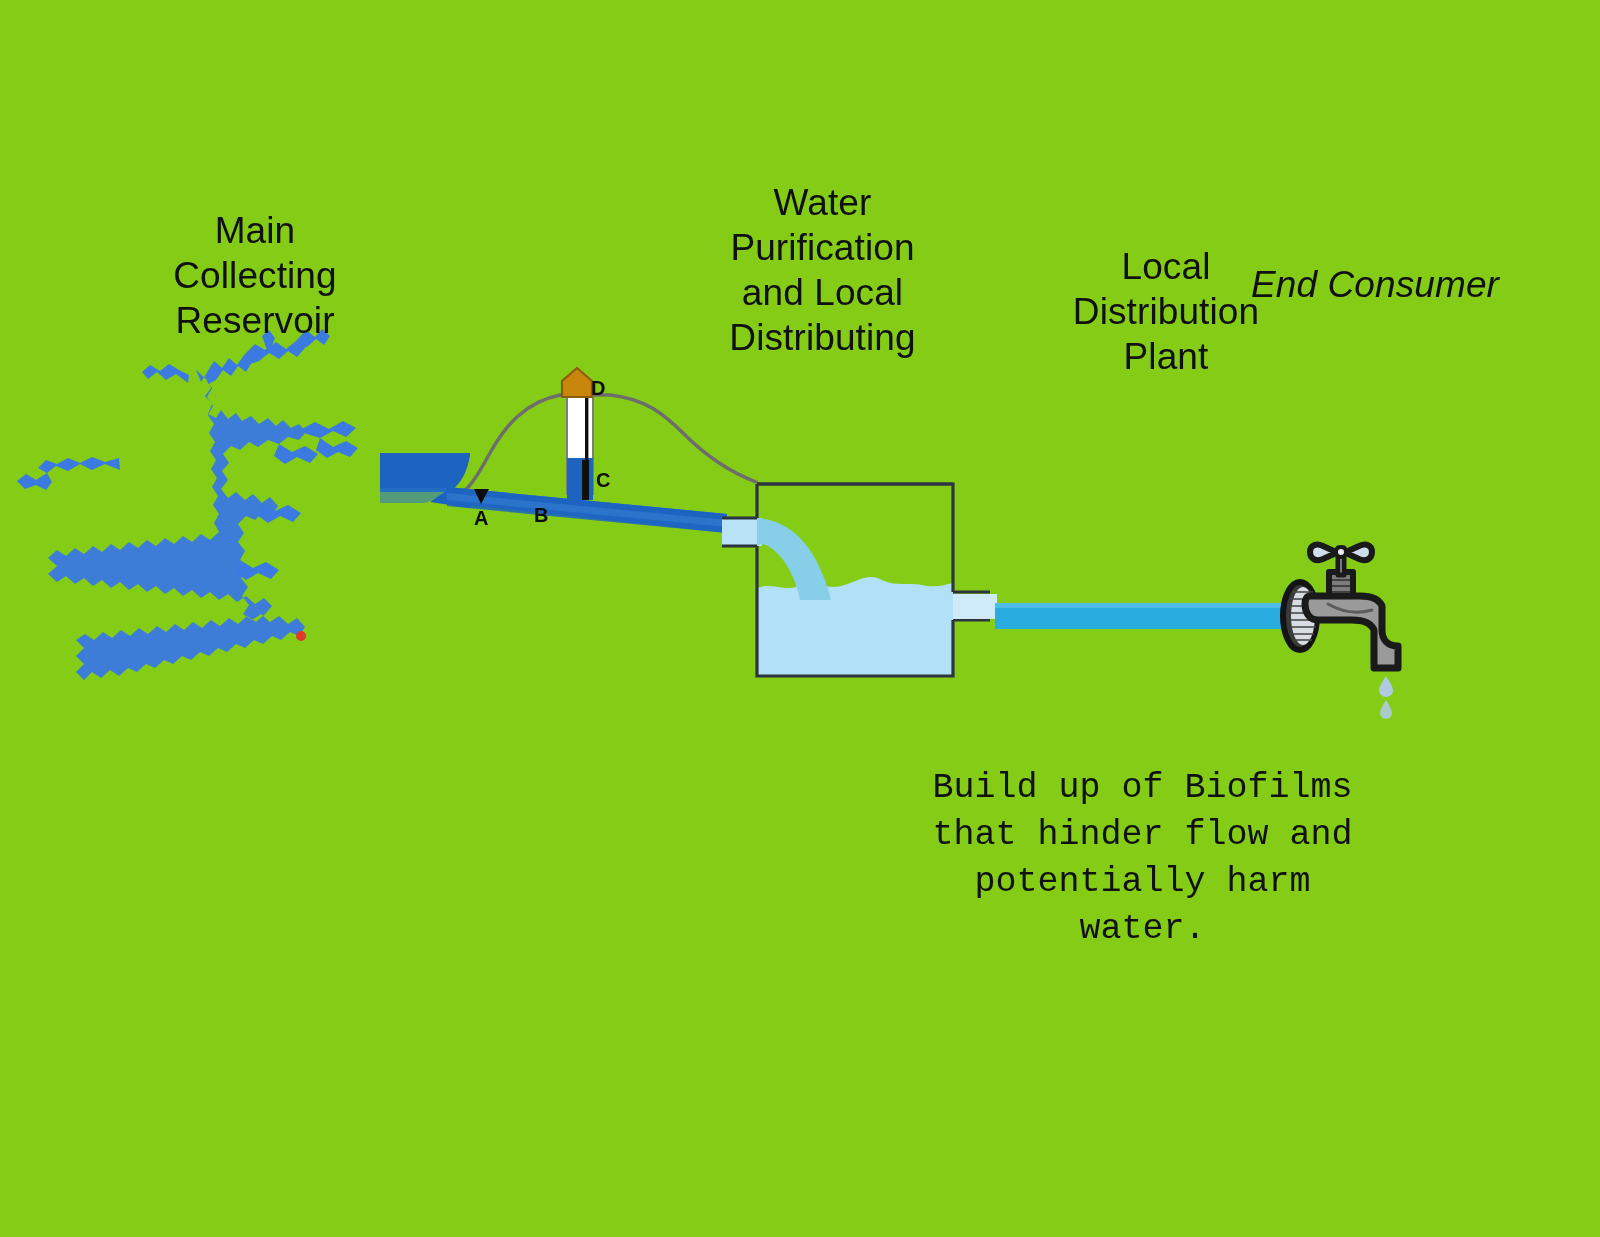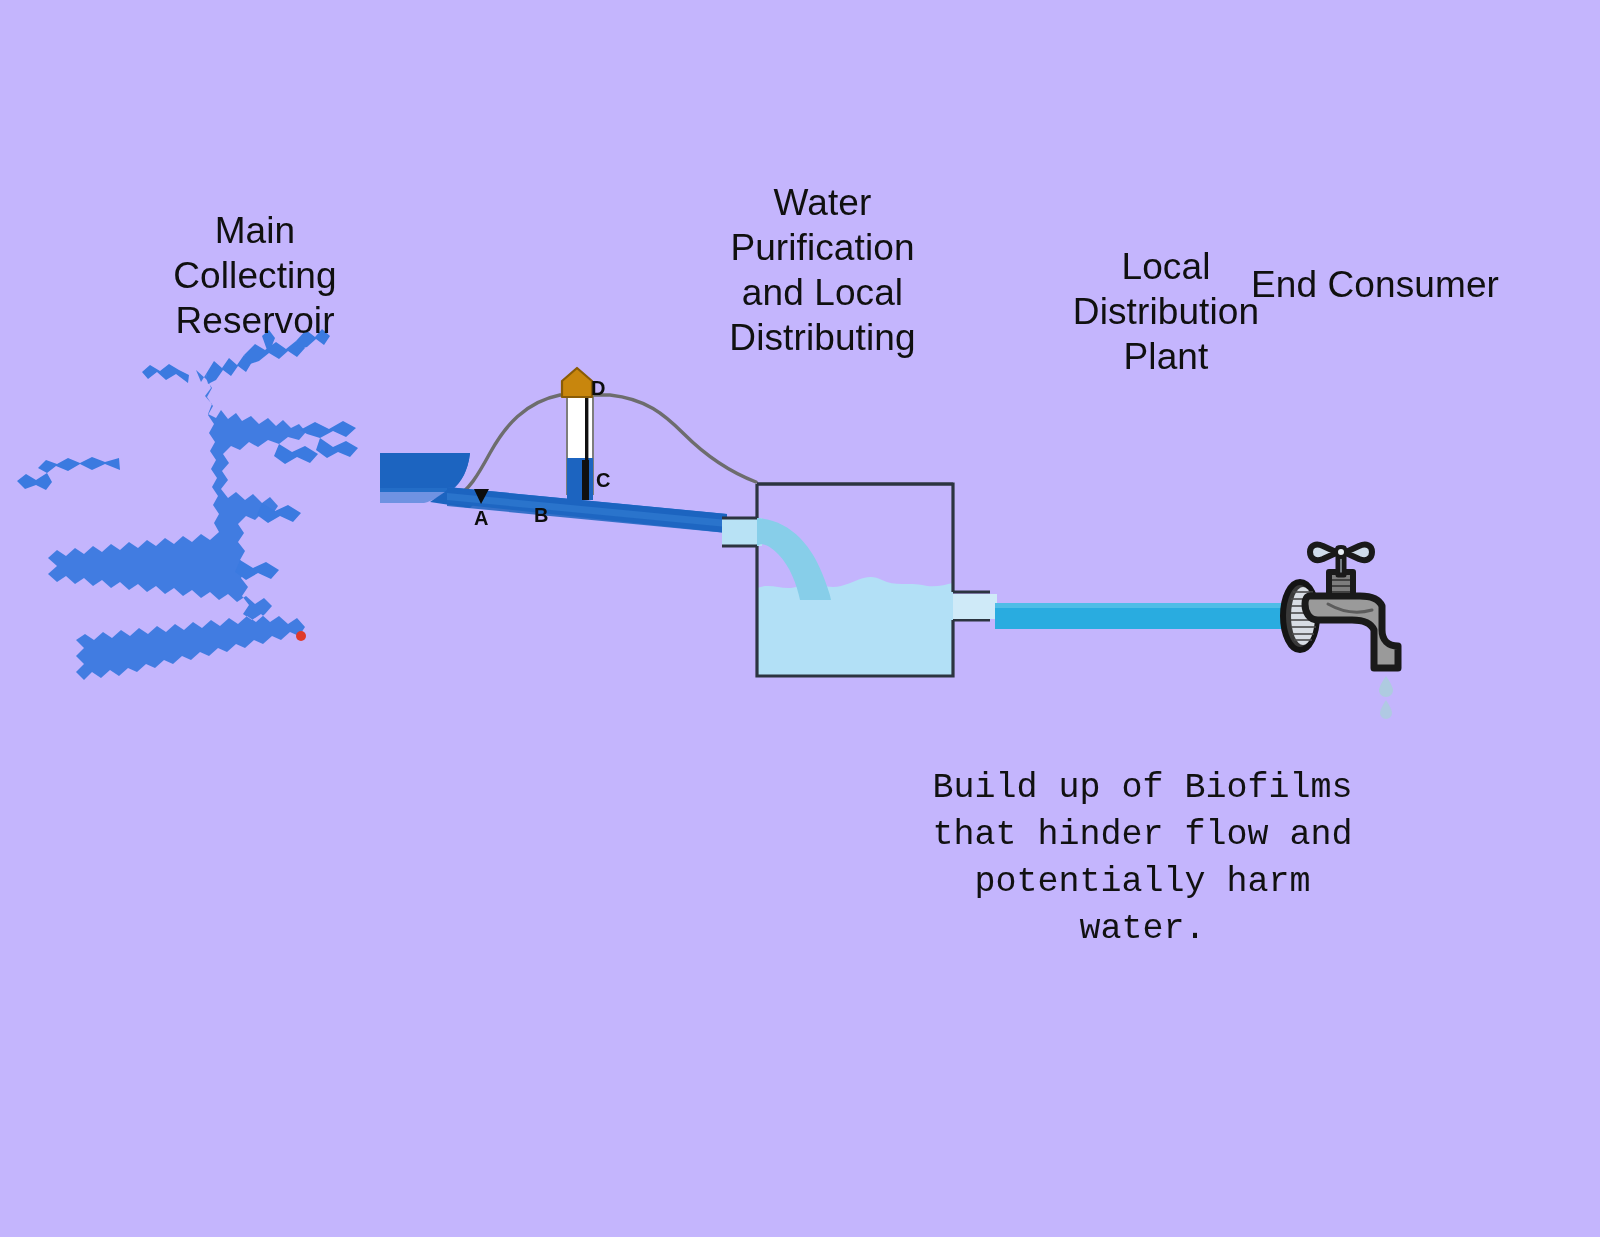"Main" #stage { background: #c4b5fd -> #84cc16 }
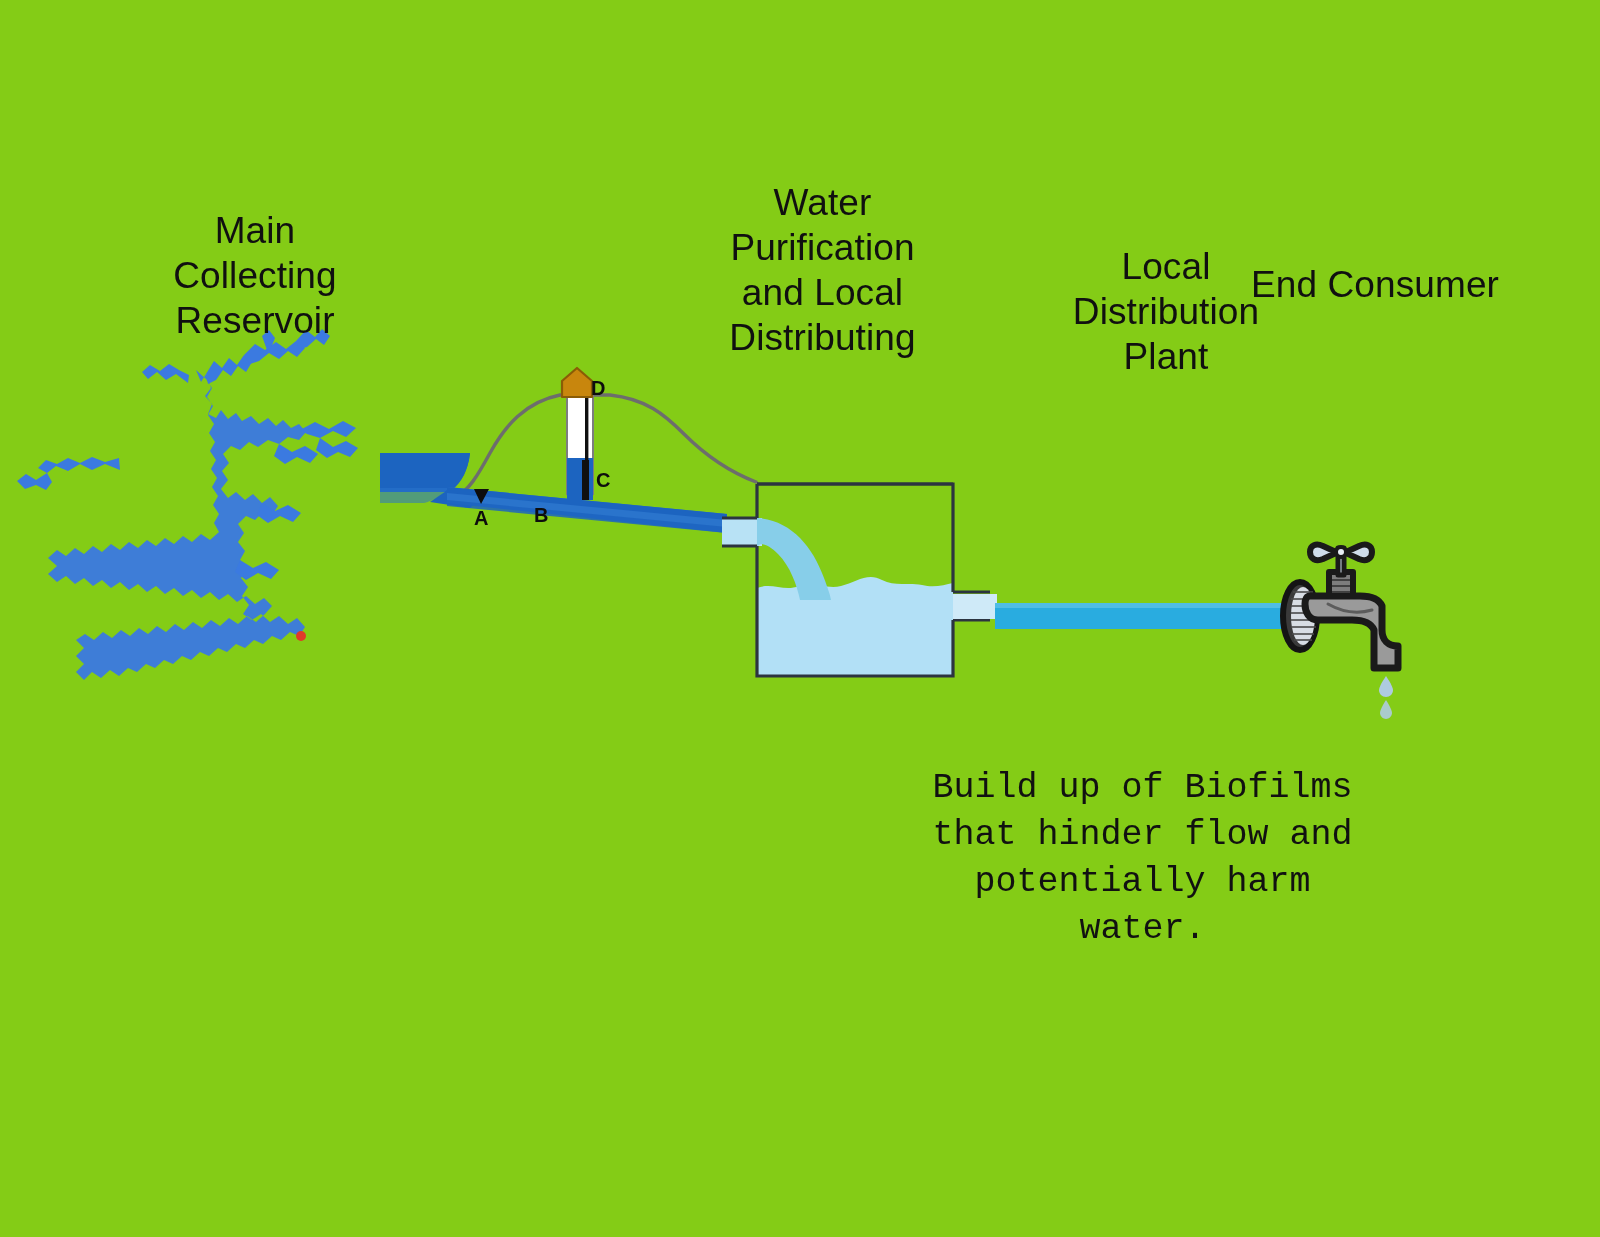"End Consumer" #h-consumer { font-style: none -> italic }
